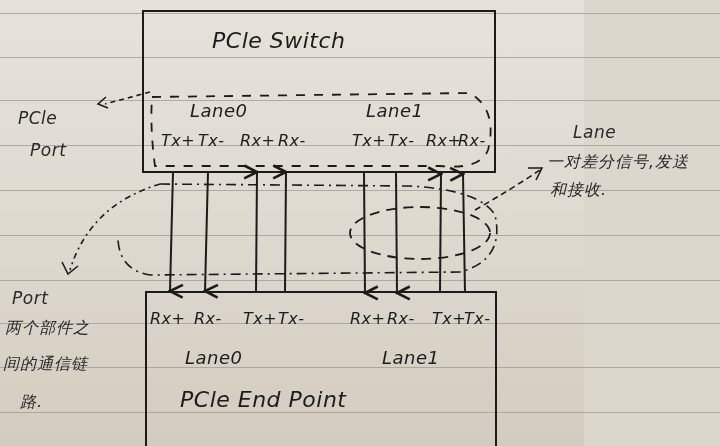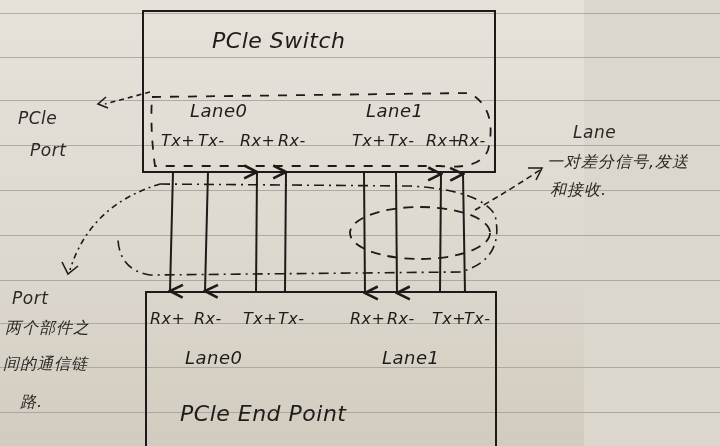"PCle End Point" div.hw { top: 401px -> 387px }
